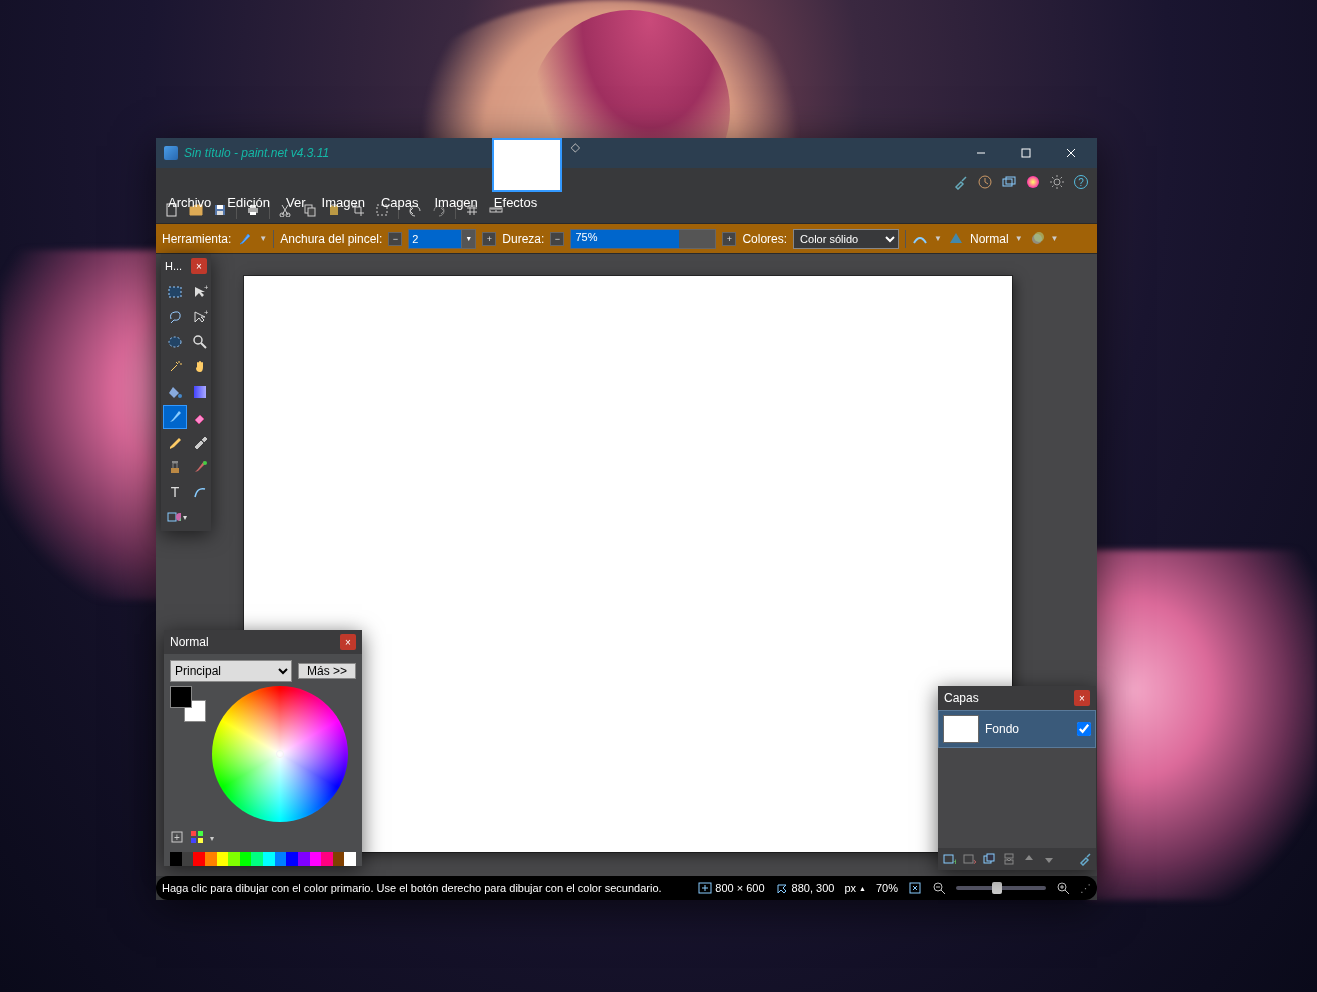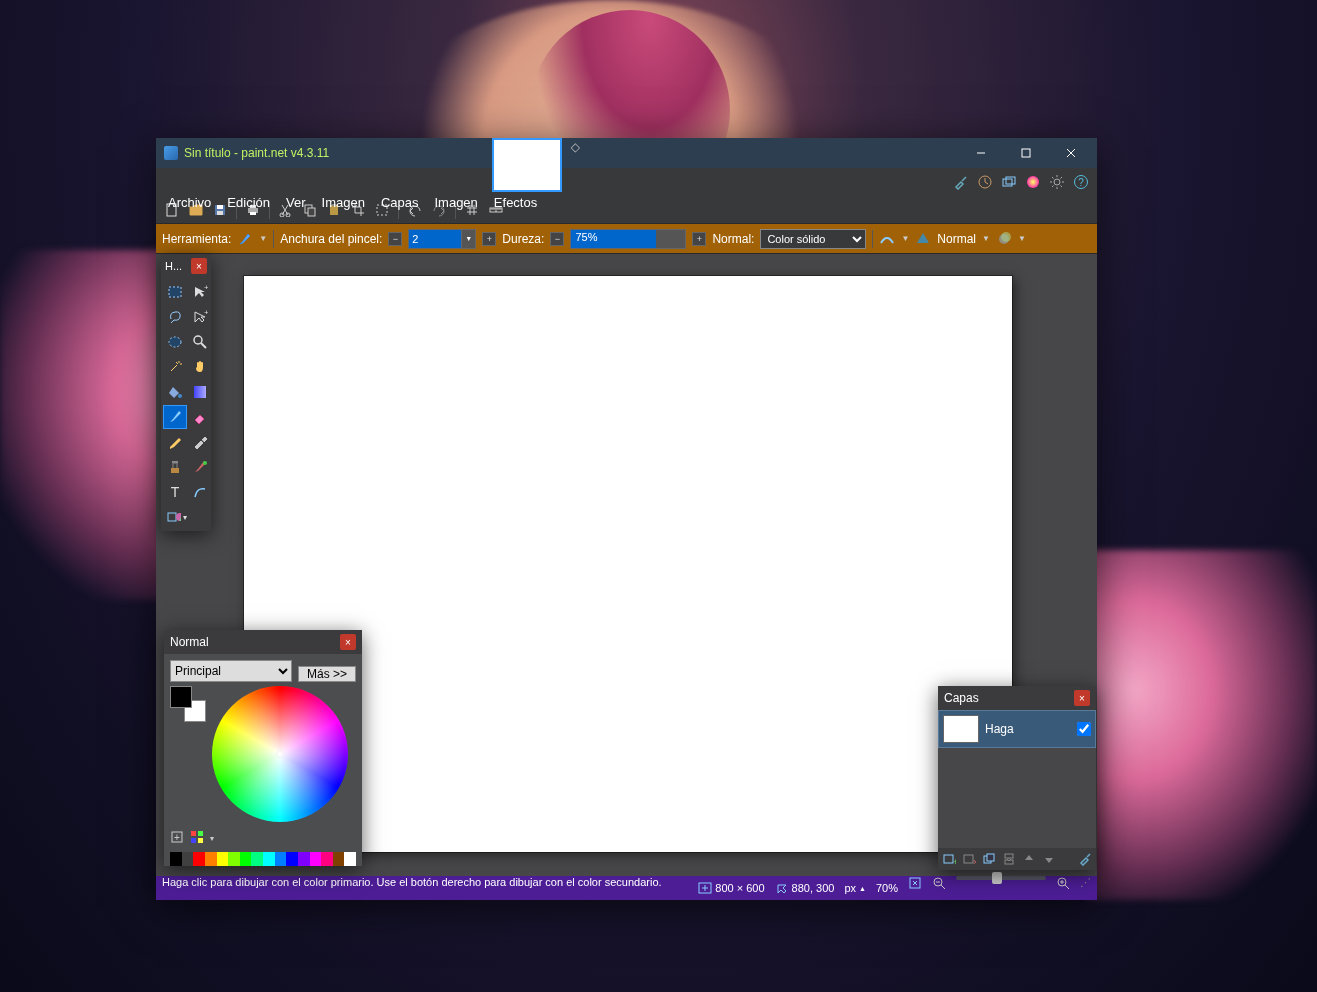"Sin título - paint.net v4.3.11" .titlebar { color: #bef264 -> #14b8a6; font-style: none -> italic }
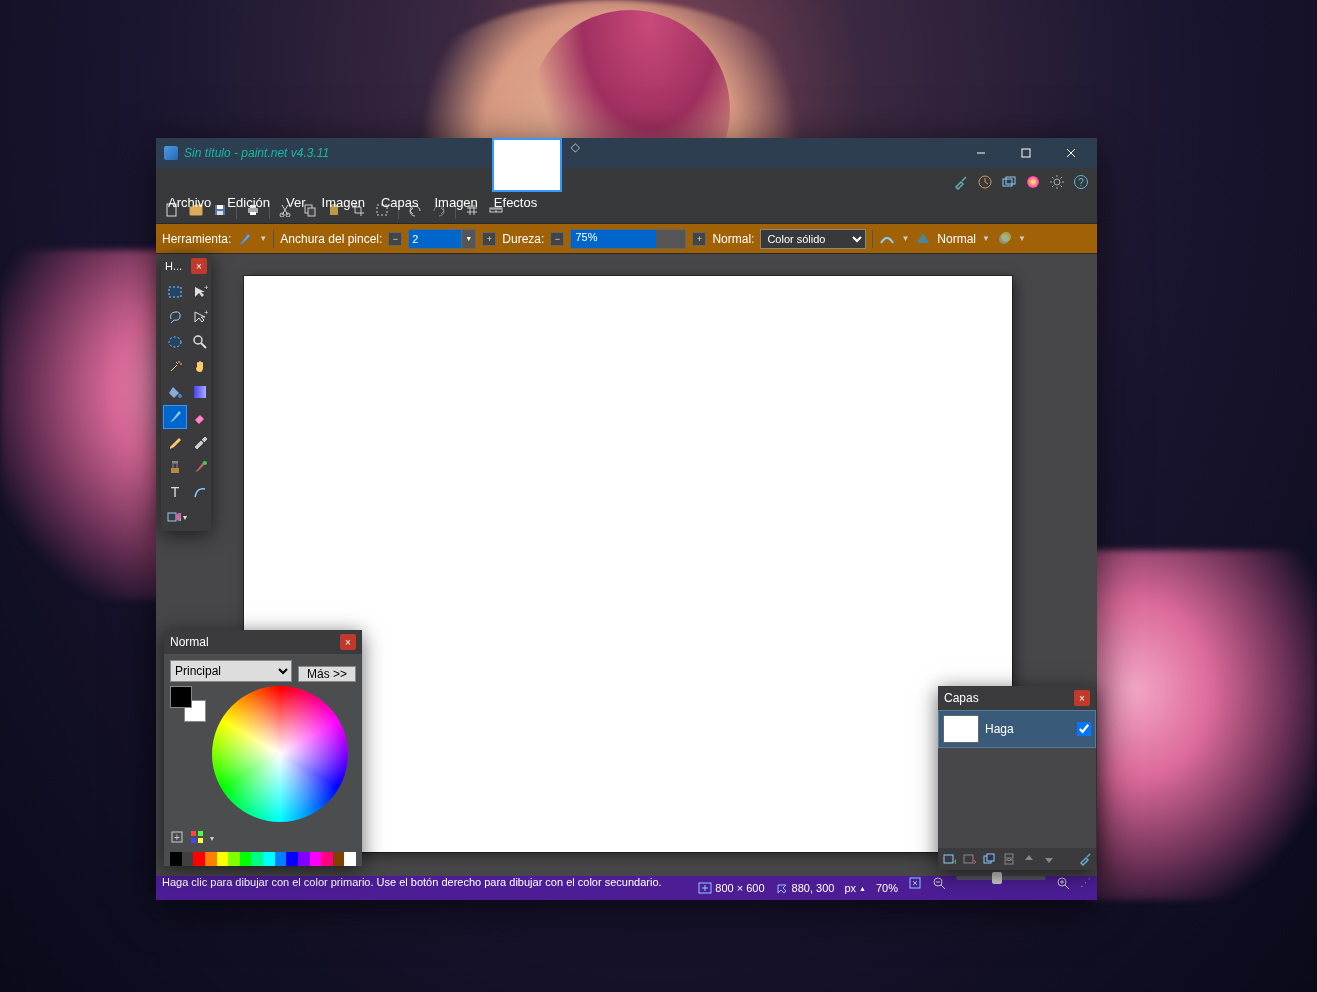"75%" .toolbar2 .hardness-bar { width: 116px -> 146px }
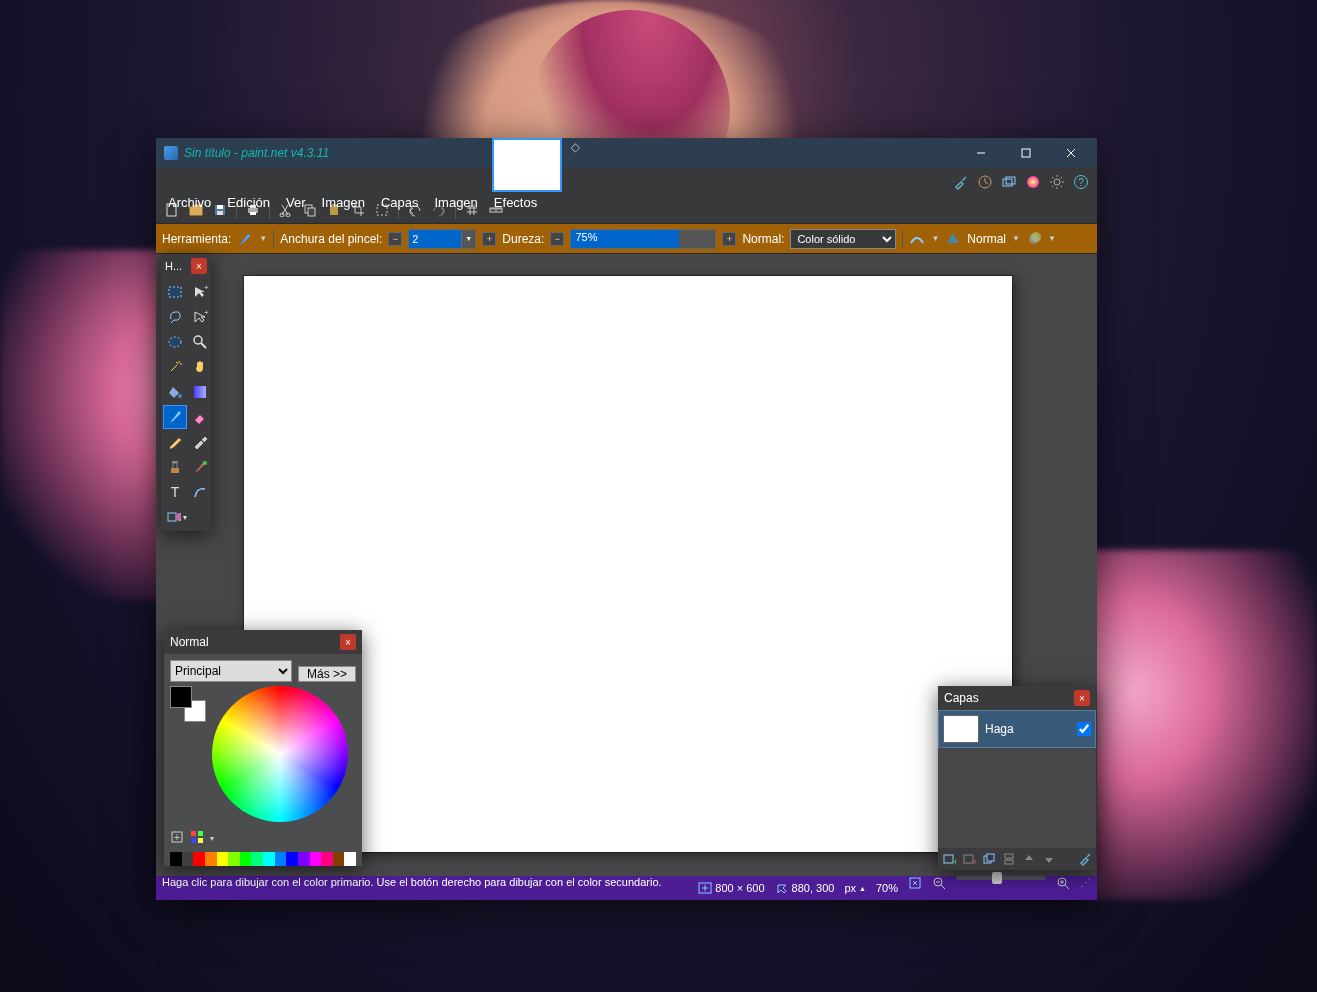"Normal:" span.lbl { text: Normal -> Colores }
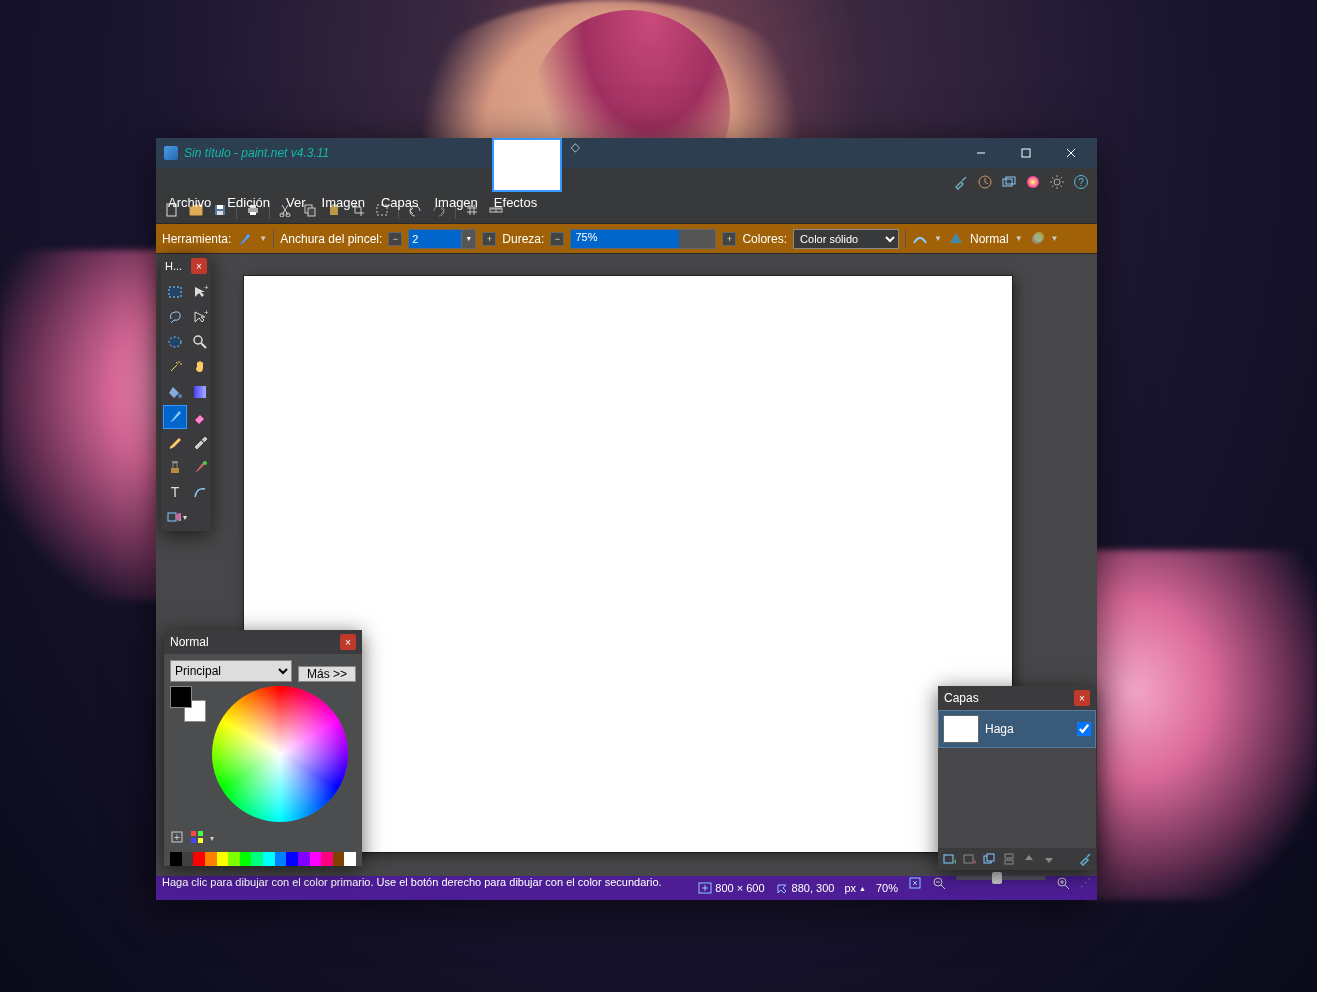"Principal" .colors-row1 { align-items: flex-end -> center }
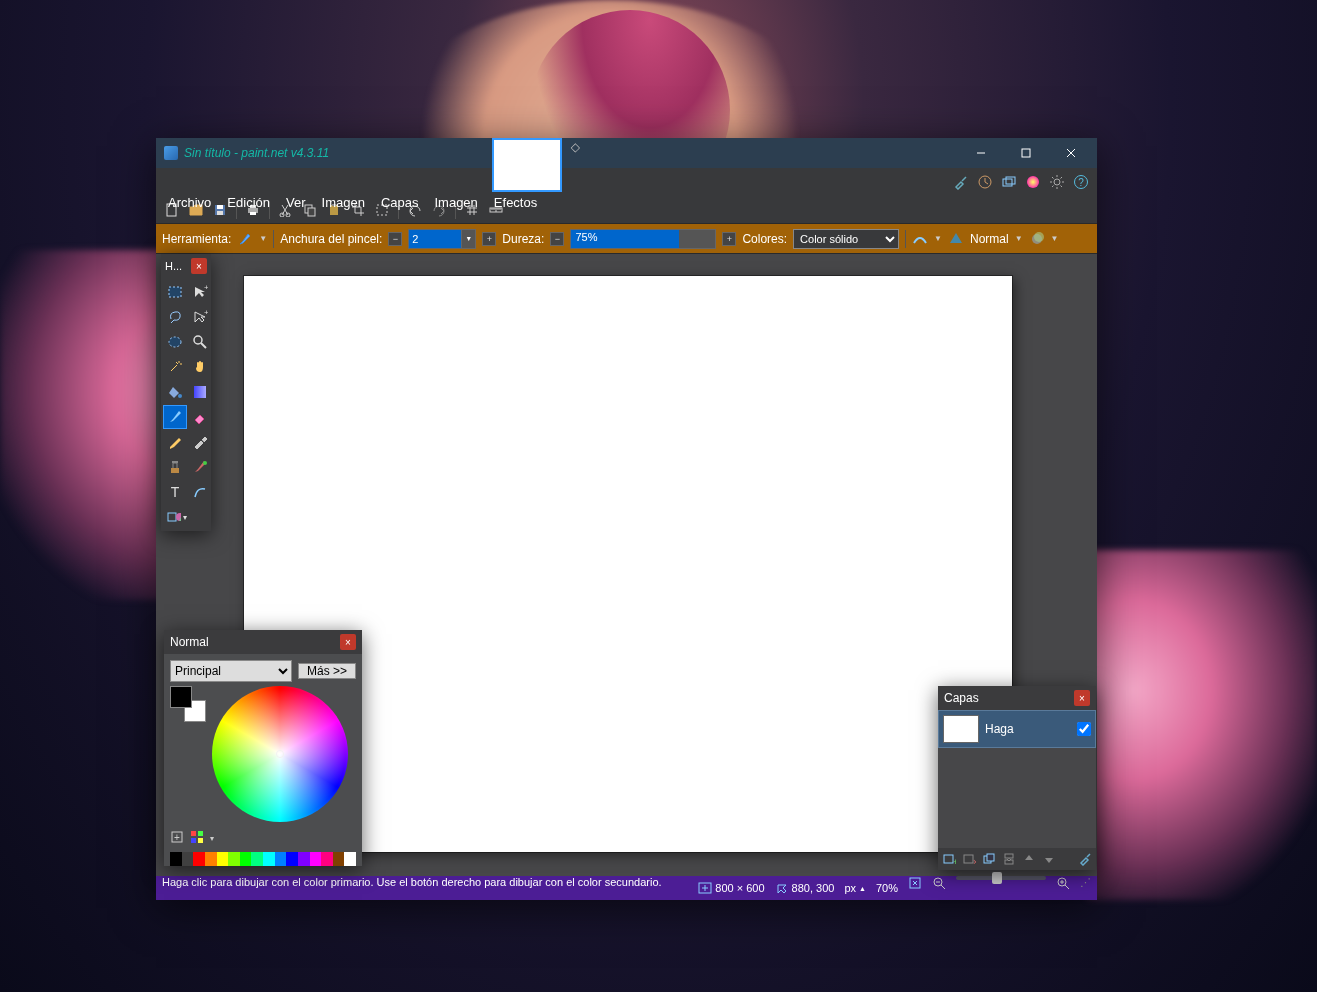"Haga" div.layer-name { text: Haga -> Fondo }
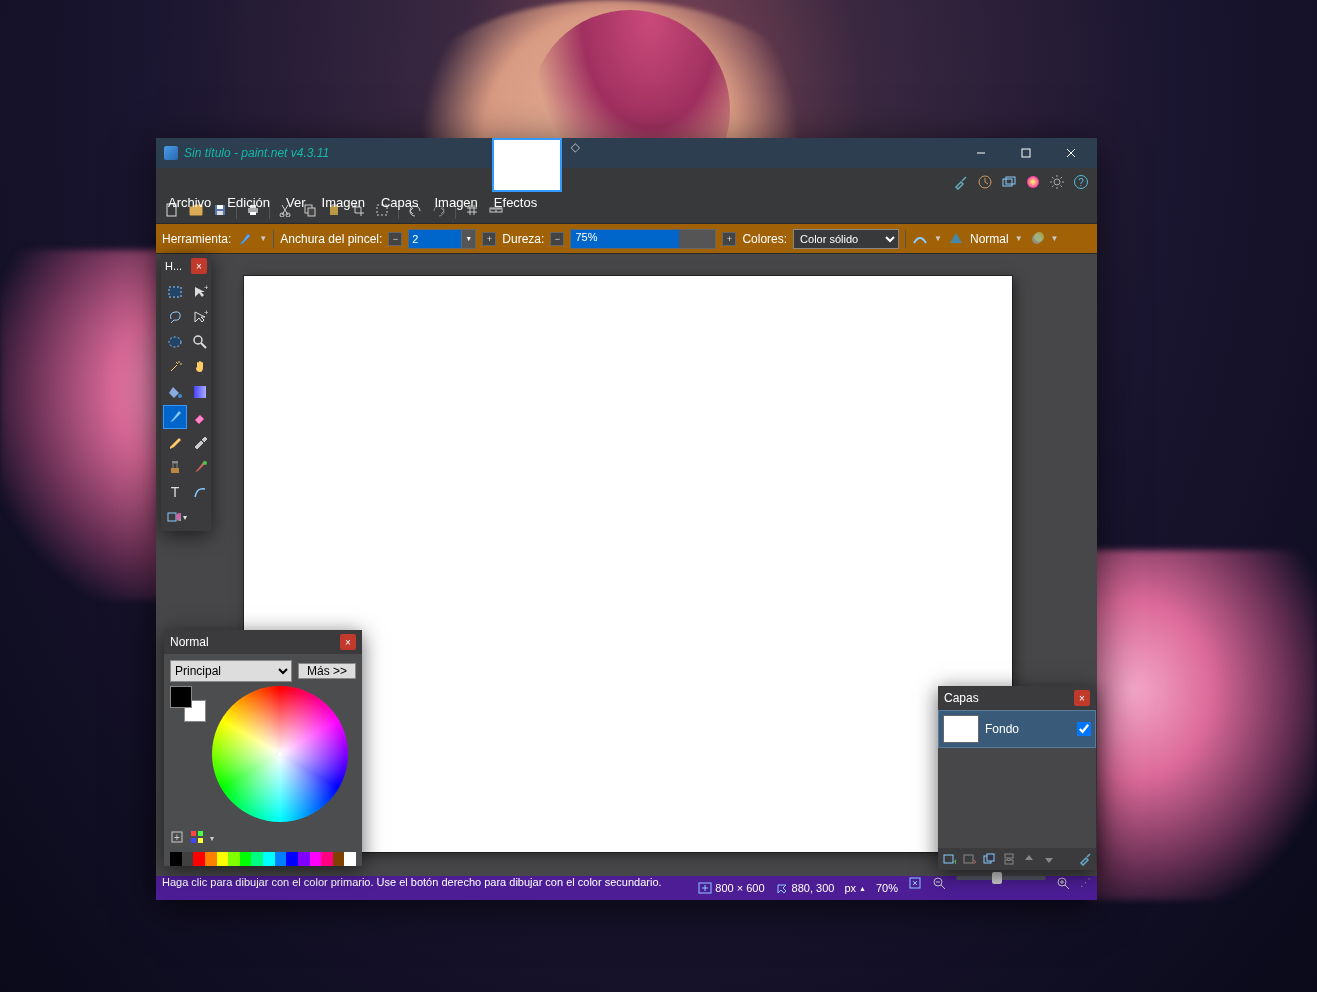"Haga clic para dibujar con" .statusbar { align-items: none -> center; background: #4c1d95 -> #000000; border-radius: none -> 12px }
